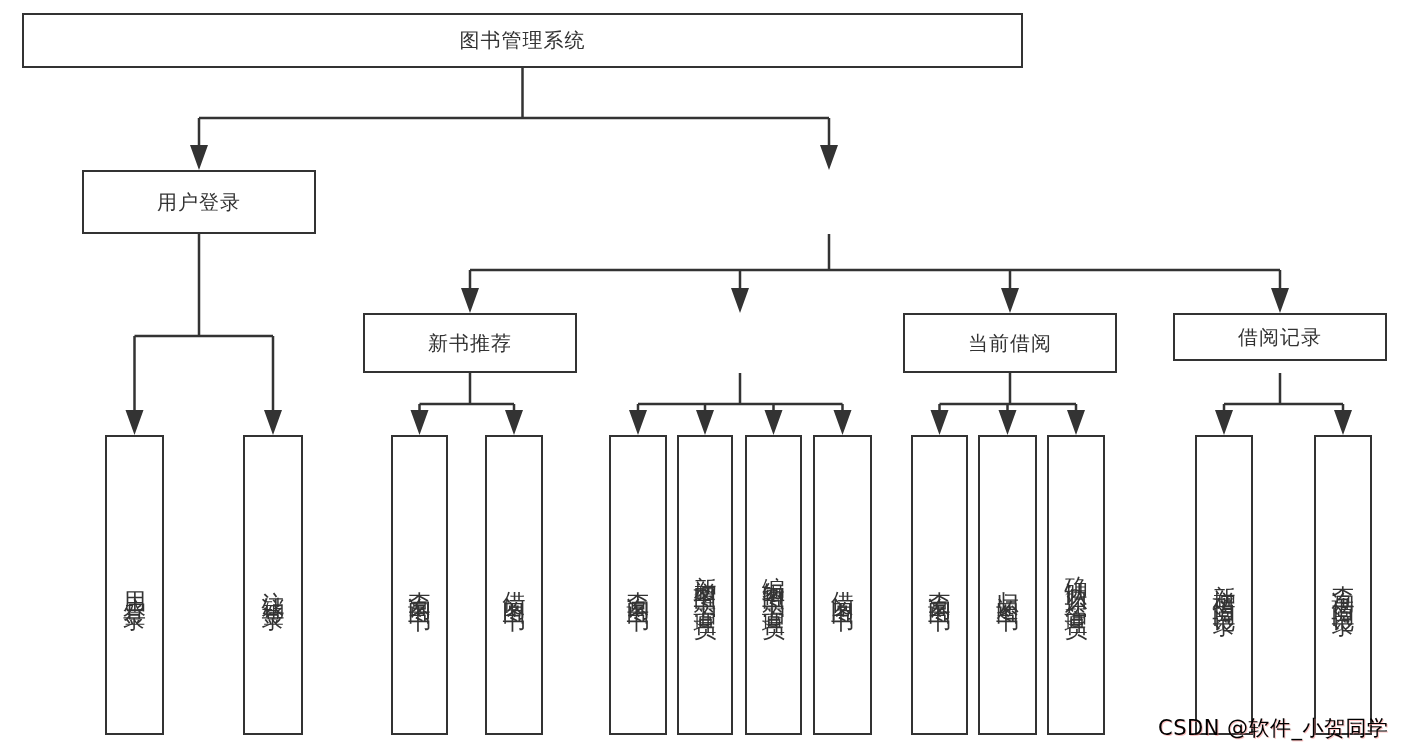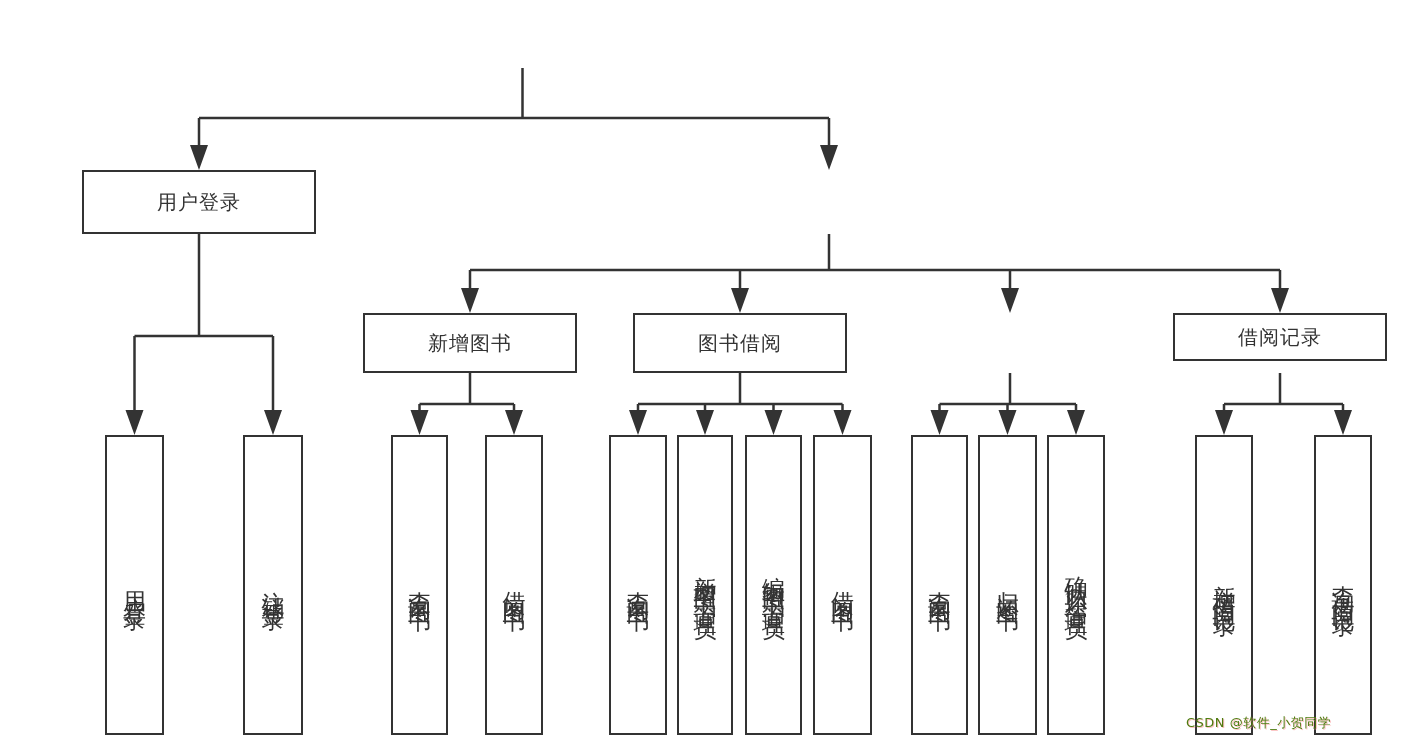"图书管理系统" div.box { html: none -> <div> <span>图书管理系统</span> </div> }
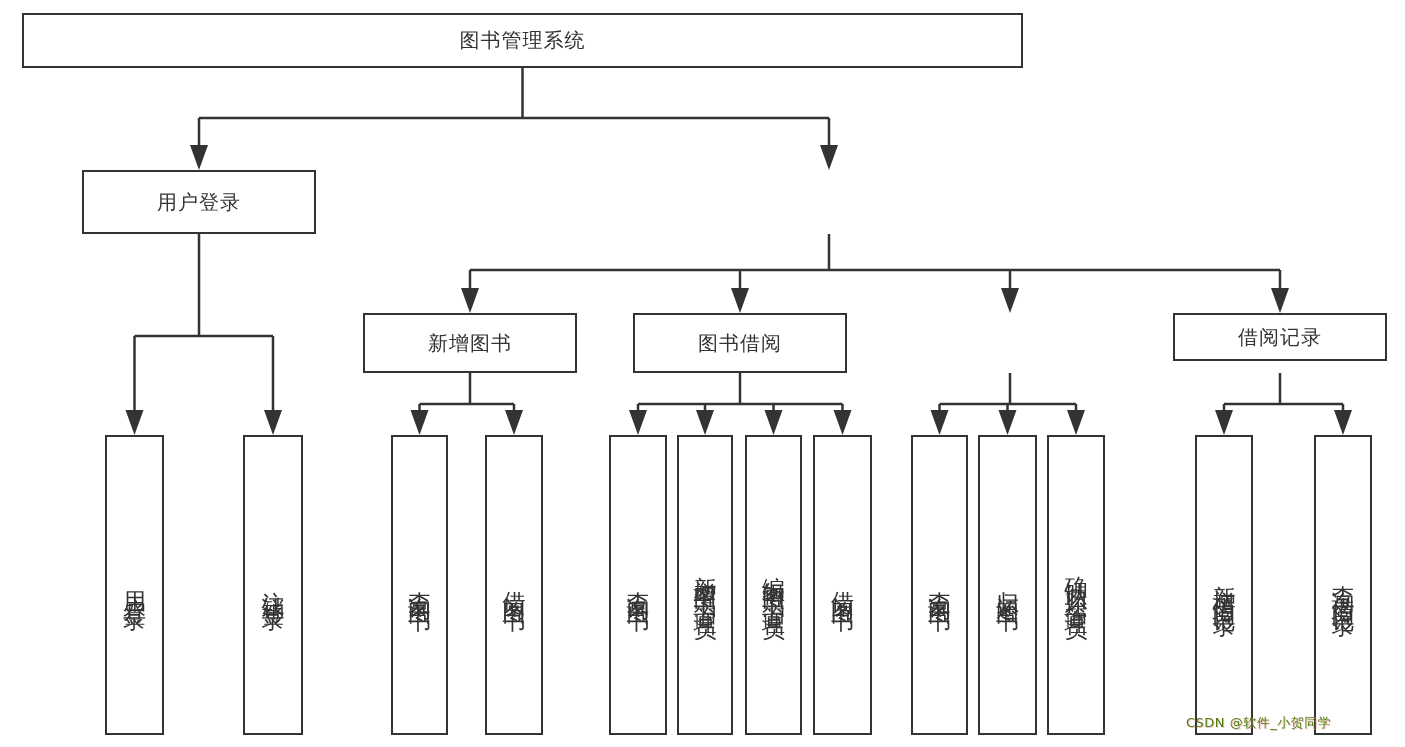"新增图书" span.hlabel { text: 增图书 -> 书推荐 }
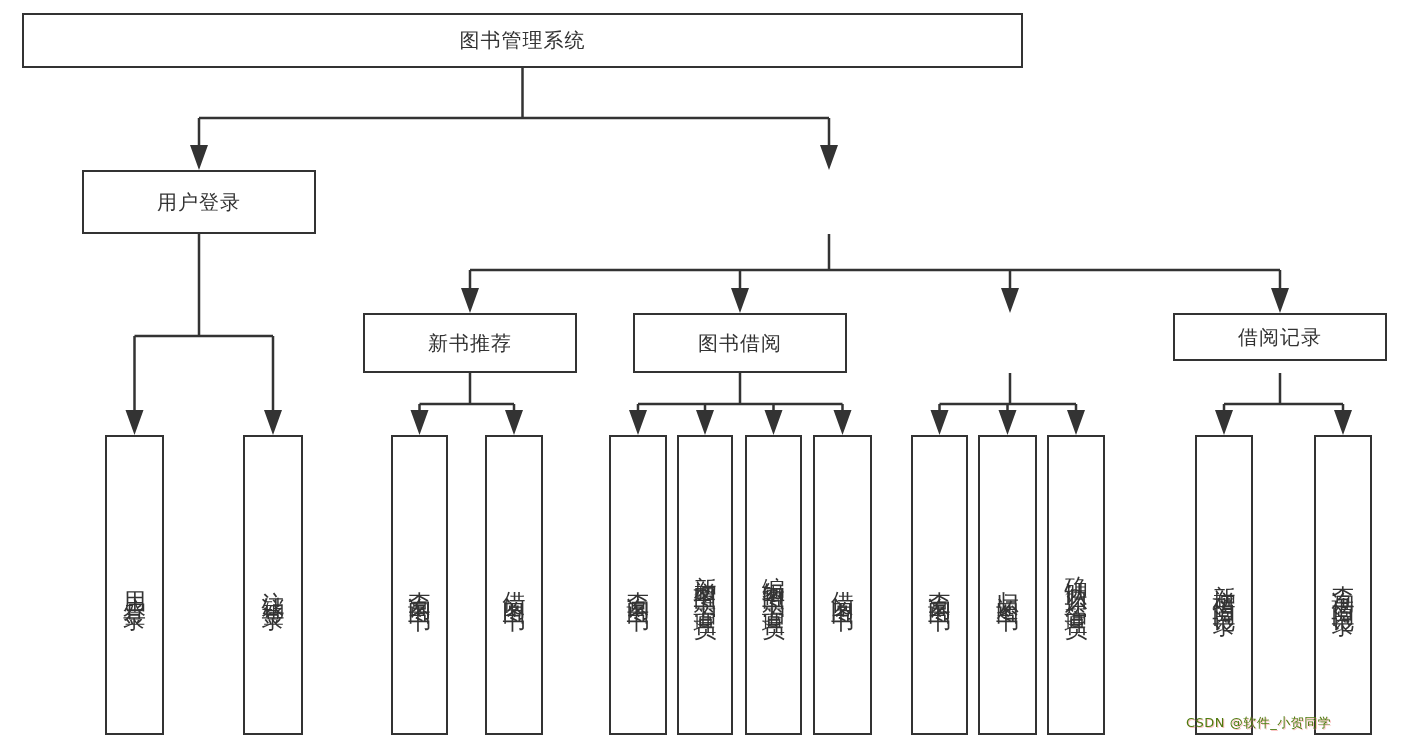"图书借阅" div.box { html: <div> <span>图书借阅</span> </div> -> none }
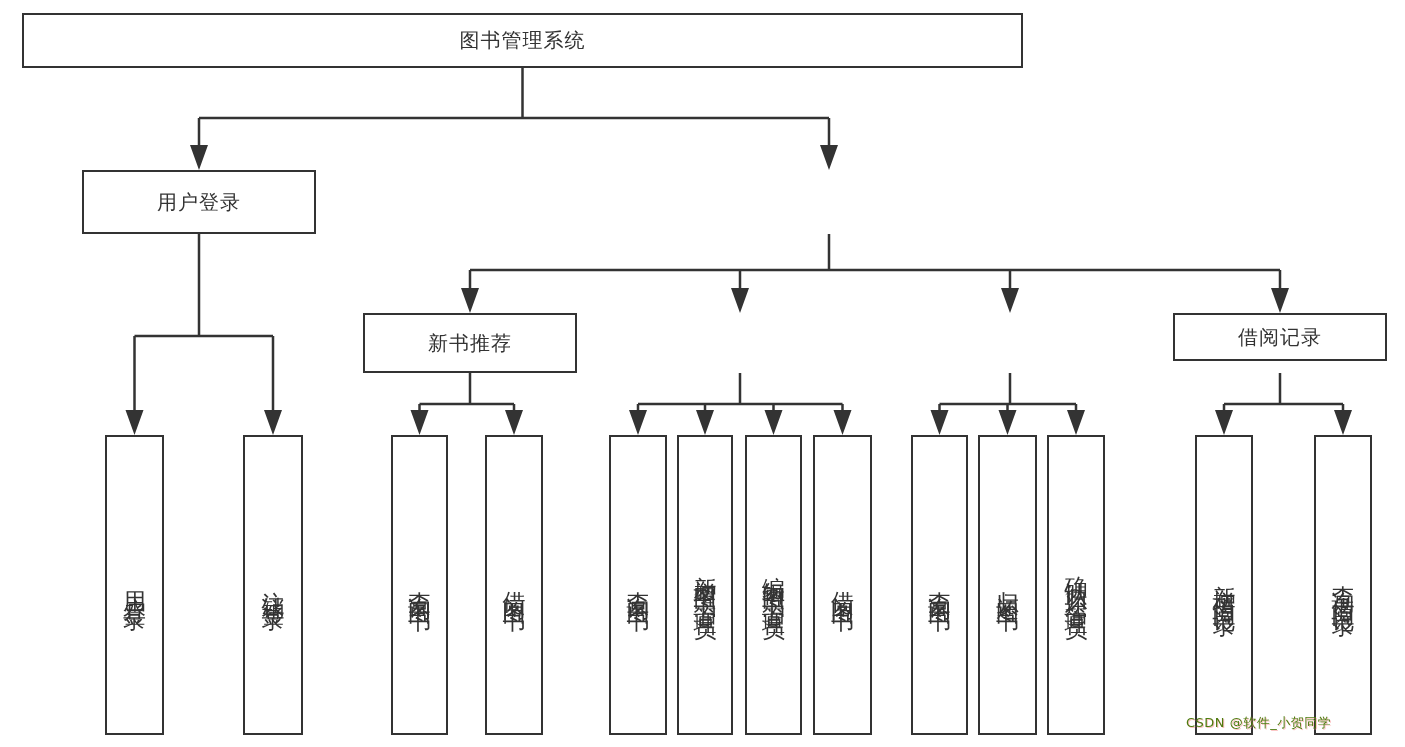"当前借阅" div.box { html: none -> <div> <span>当前借阅</span> </div> }
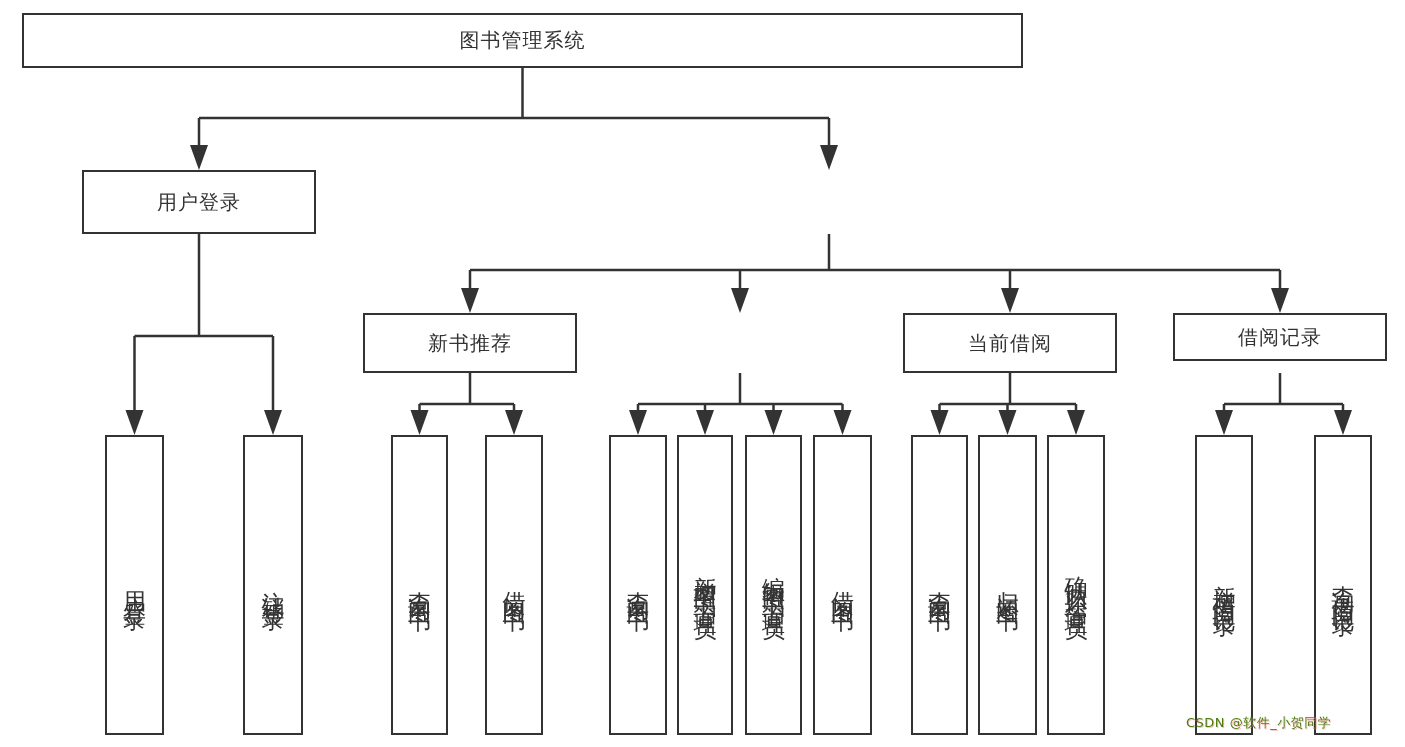"CSDN @软件_小贺同学" .watermark { color: #4d7c0f -> #000000; font-size: 13px -> 21px; left: 1186px -> 1158px }
